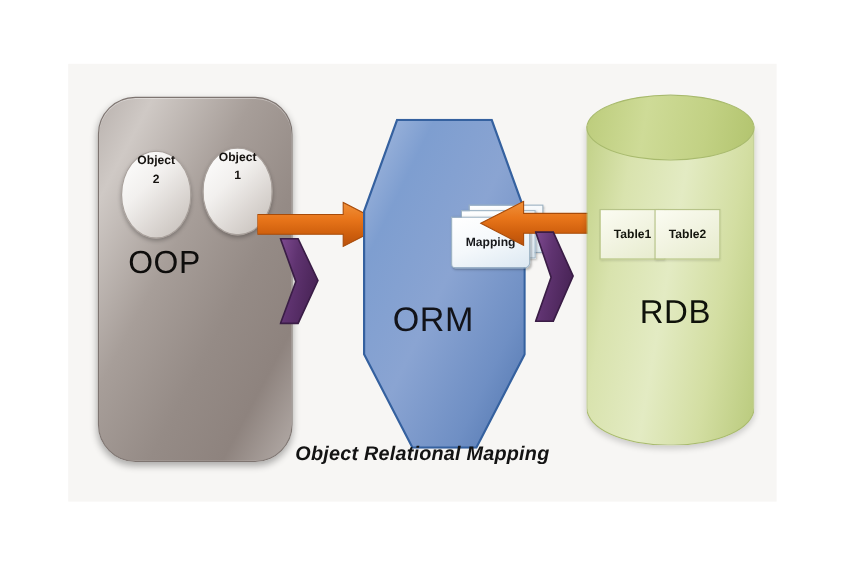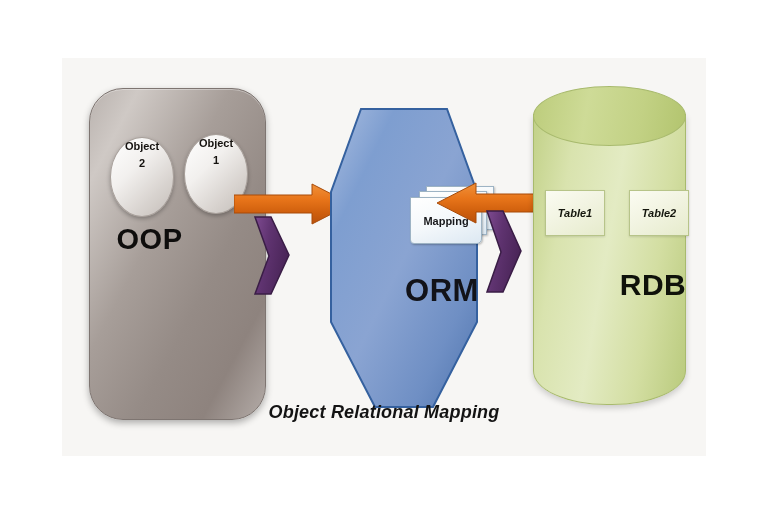"Table1" #rdb-cyl { font-style: italic -> none }
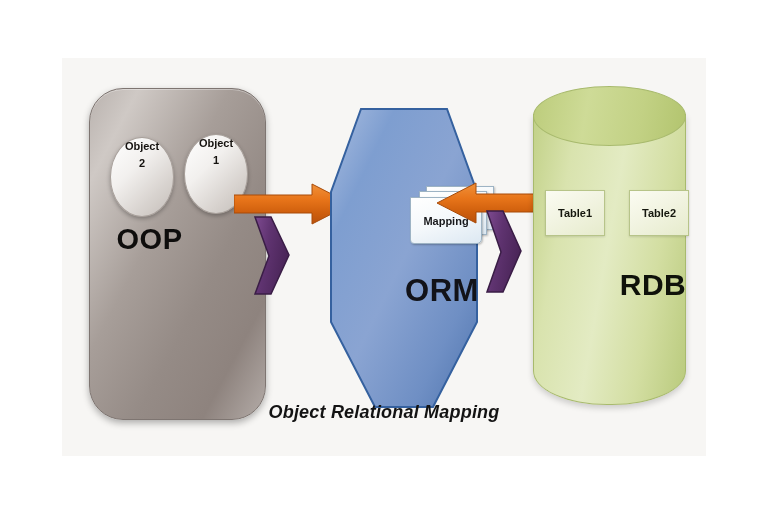"Table2" #table2 { left: 96px -> 62px }
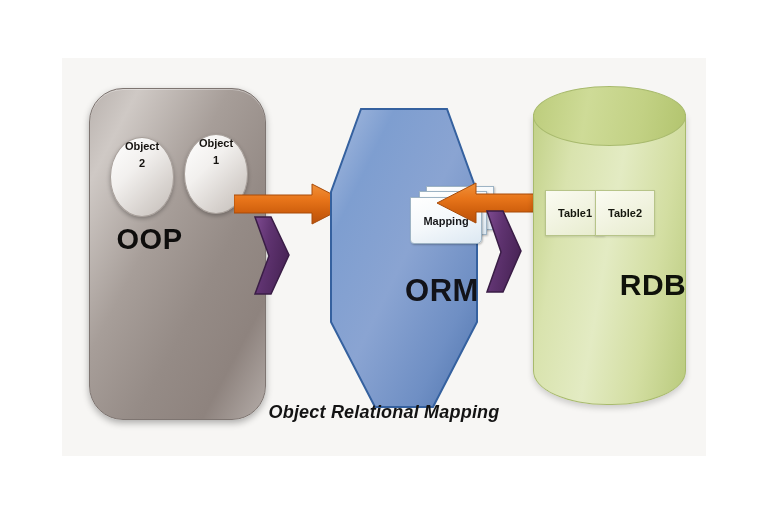"OOP" .big-label { font-weight: 700 -> 400 }
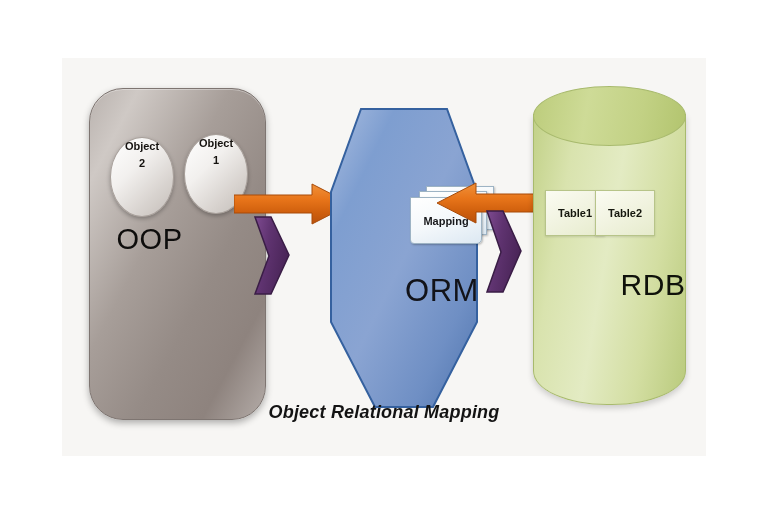"ORM" #orm-label { padding-left: 48px -> none }
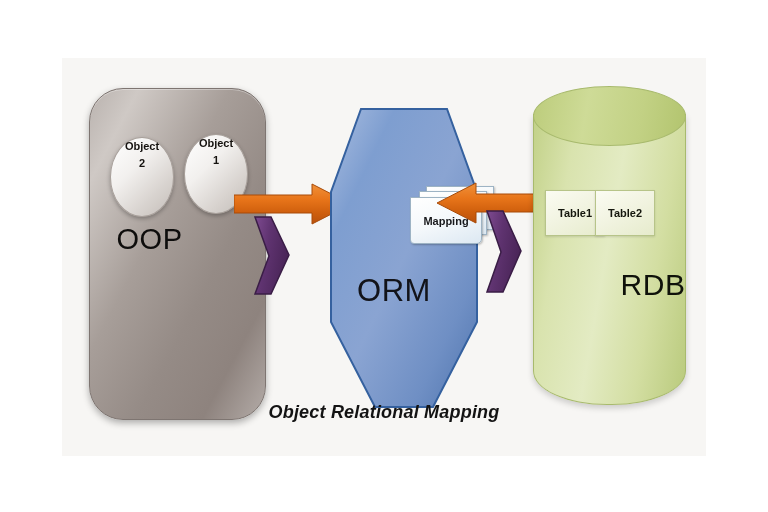"RDB" #rdb-label { margin-left: 39px -> none }
